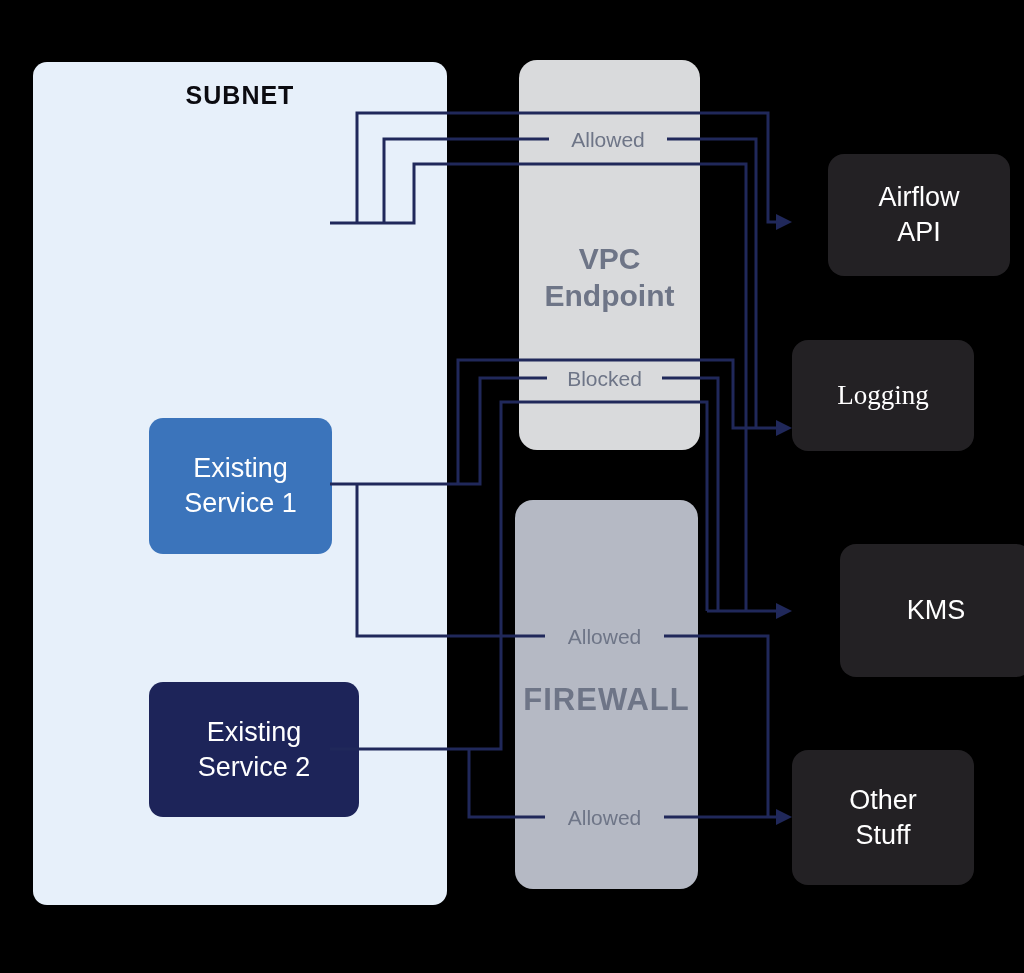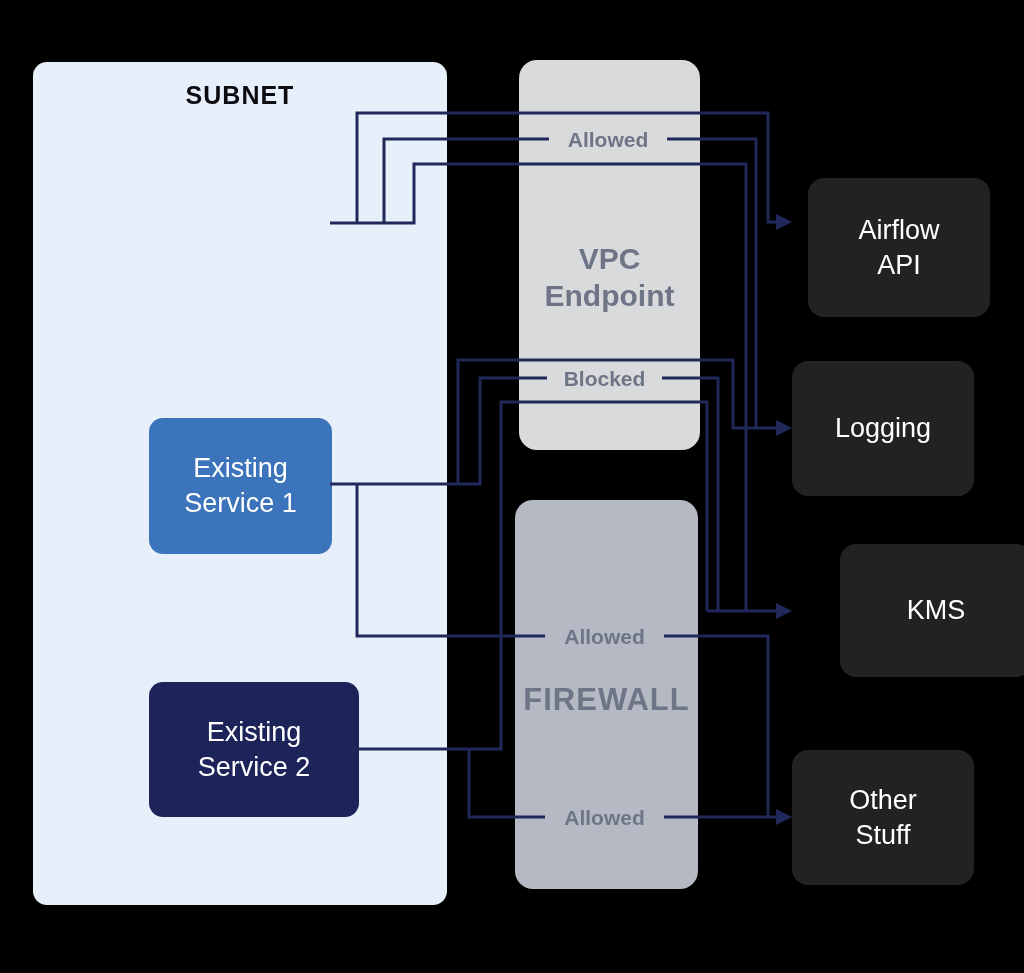"Allowed" .edge-label { font-weight: 700 -> 400 }
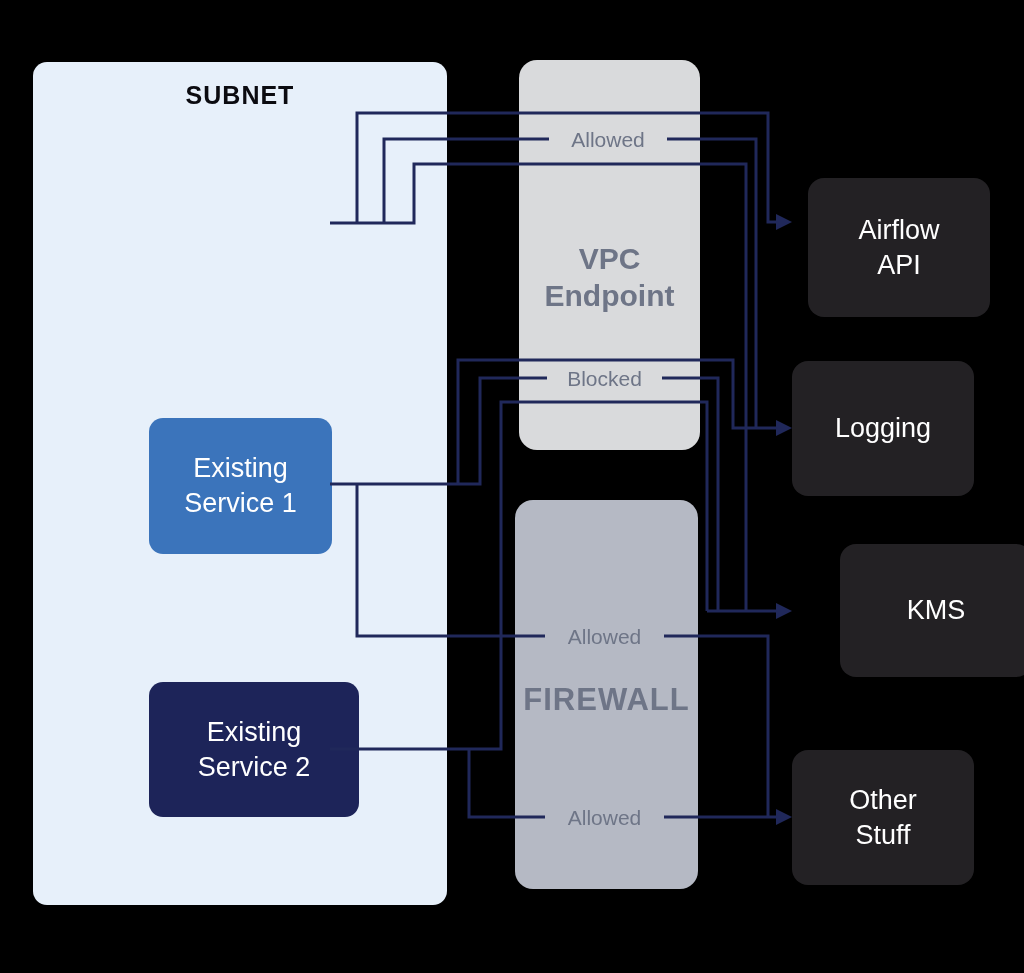"Airflow API" .airflow { height: 139px -> 122px; left: 808px -> 828px; margin-top: 24px -> none }
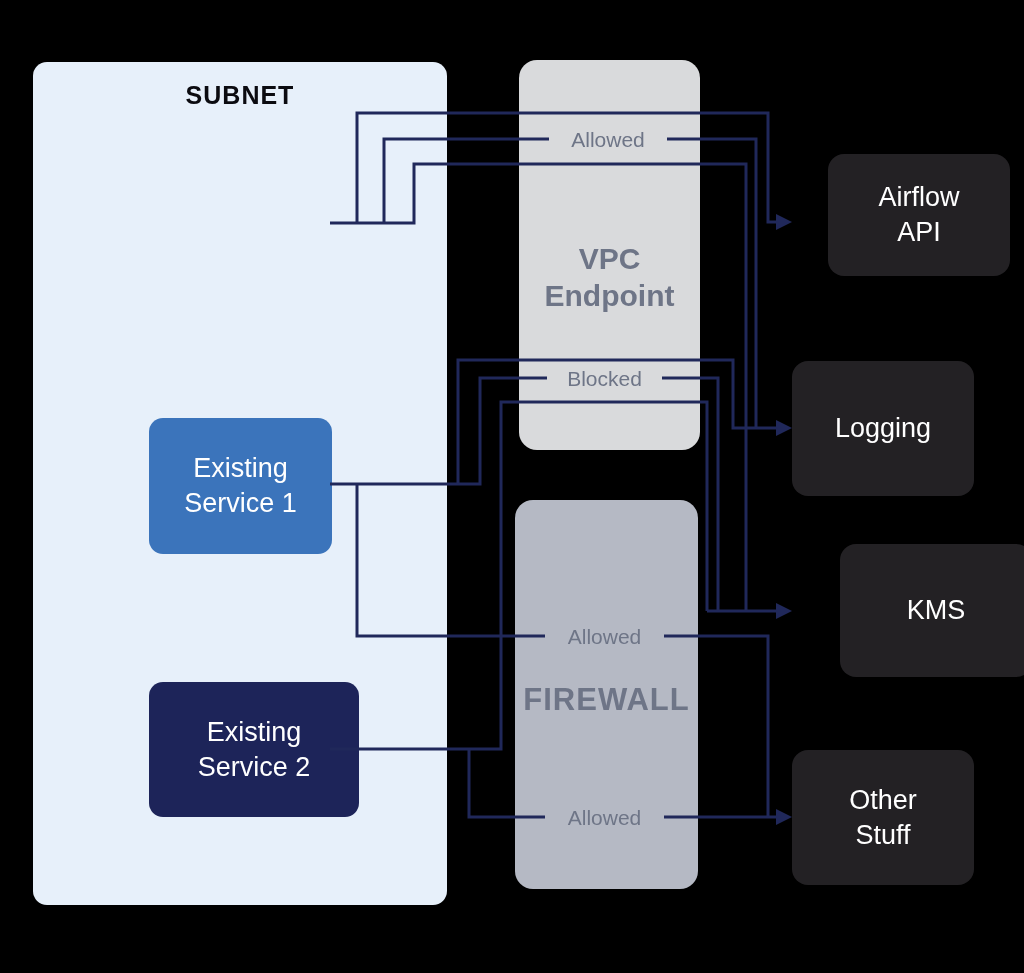"Logging" .logging { font-family: none -> Liberation Serif, serif; height: 135px -> 111px; top: 361px -> 340px }
